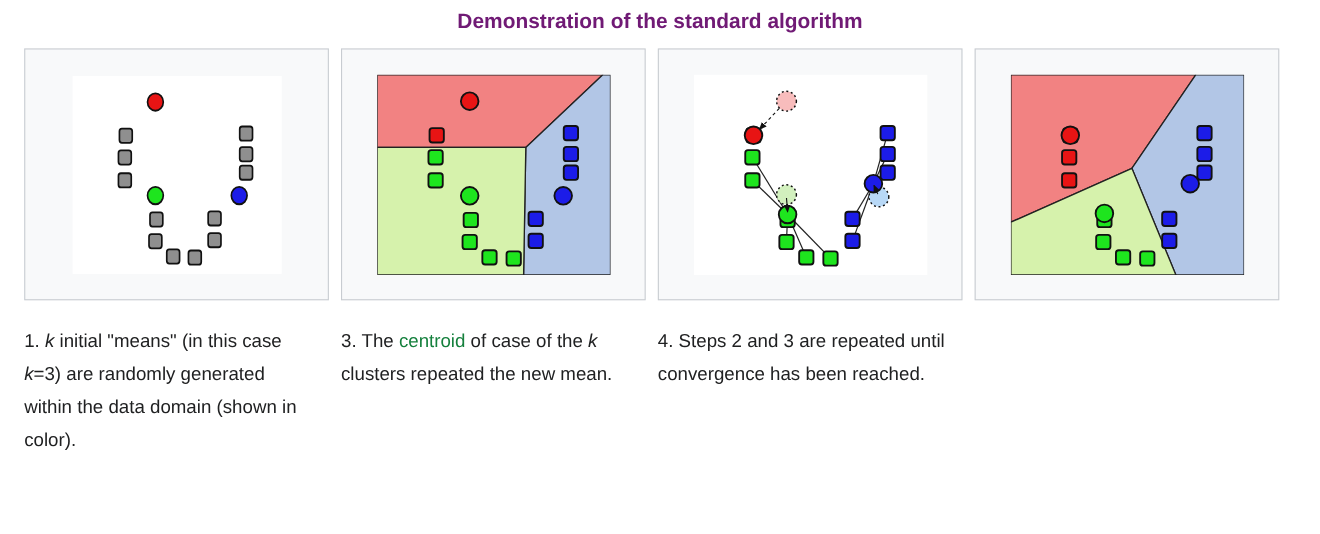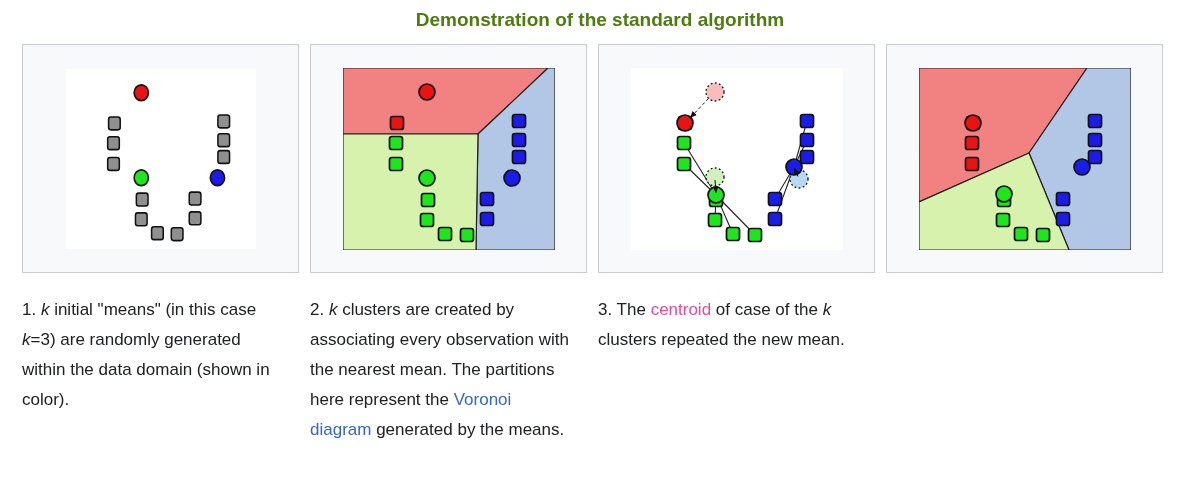"Demonstration of the standard algorithm" .title { color: #4d7c0f -> #701a75 }
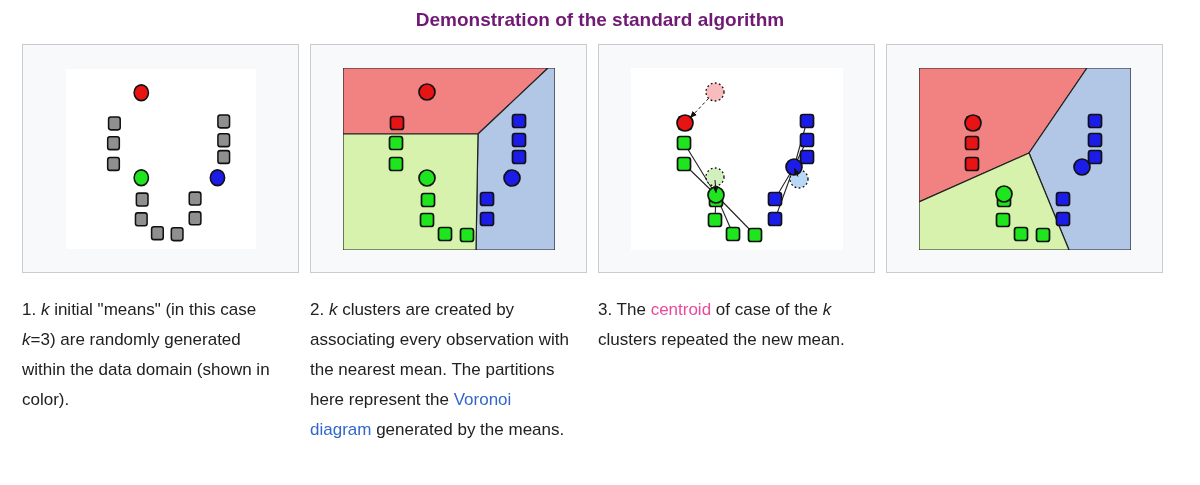"2. k clusters are created" div.caption { html: <div><span>2. </span><i>k</i><span> clusters are created by associating every observation with the nearest mean. The partitions here represent the </span><a>Voronoi diagram</a><span> generated by the means.</span></div> -> none }
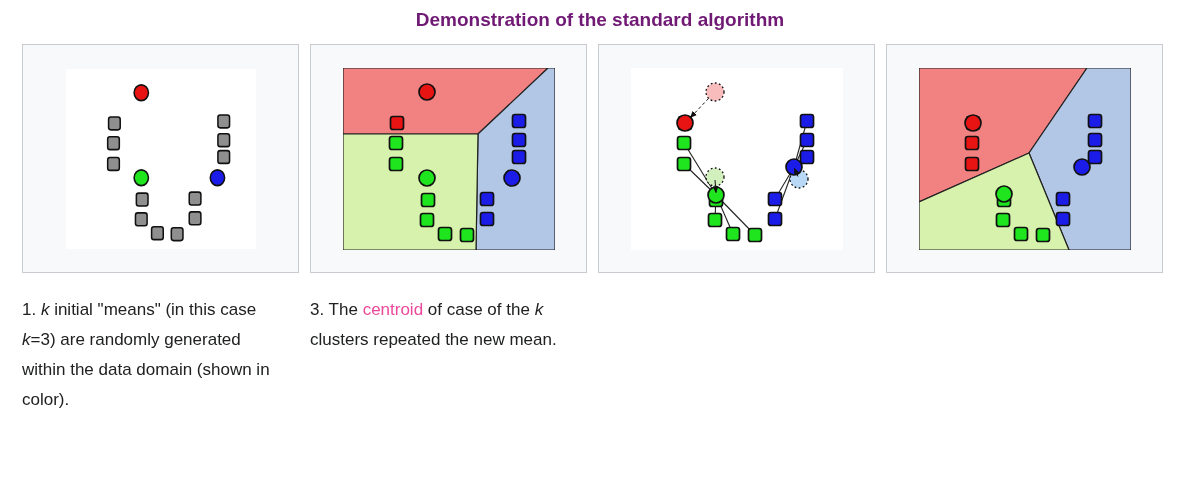"centroid" a.wlink { color: #ec4899 -> #15803d }
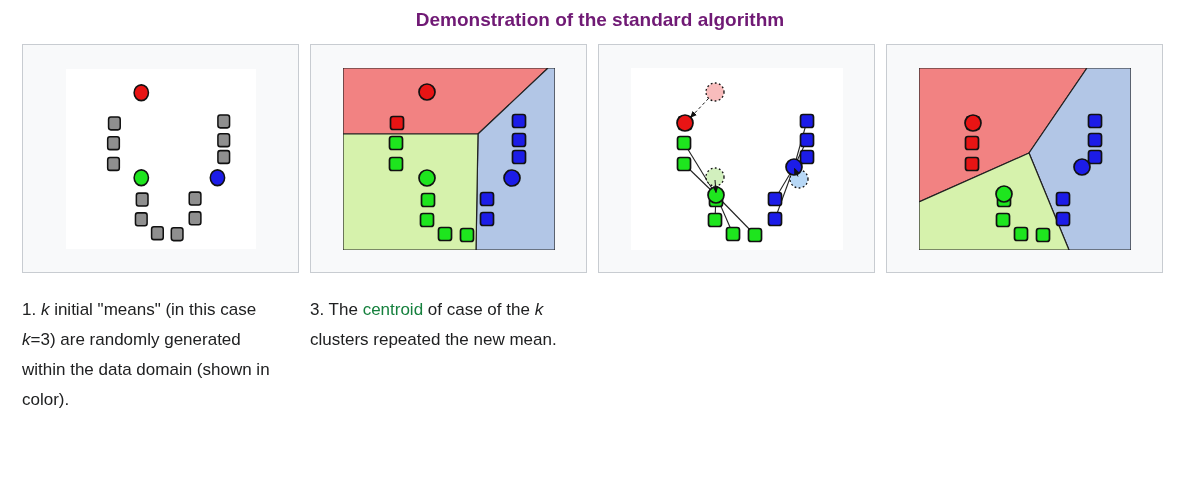"4. Steps 2 and 3" div.caption { html: none -> <div><span>4. Steps 2 and 3 are repeated until convergence has been reached.</span></div> }
